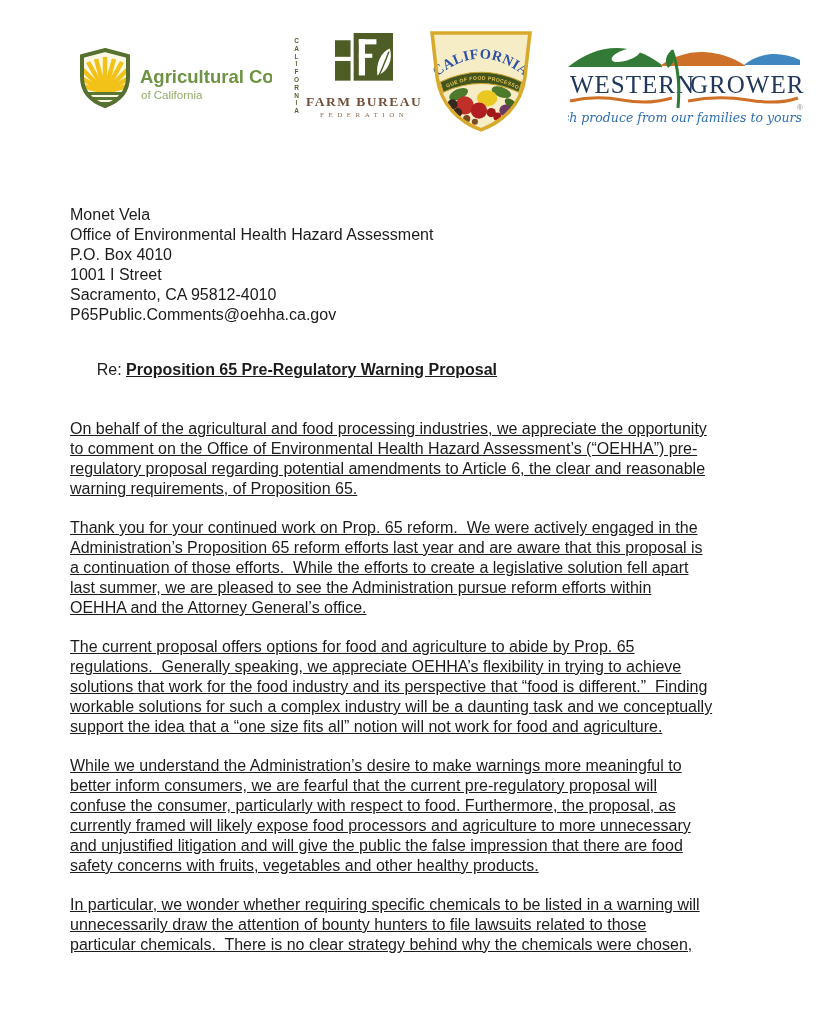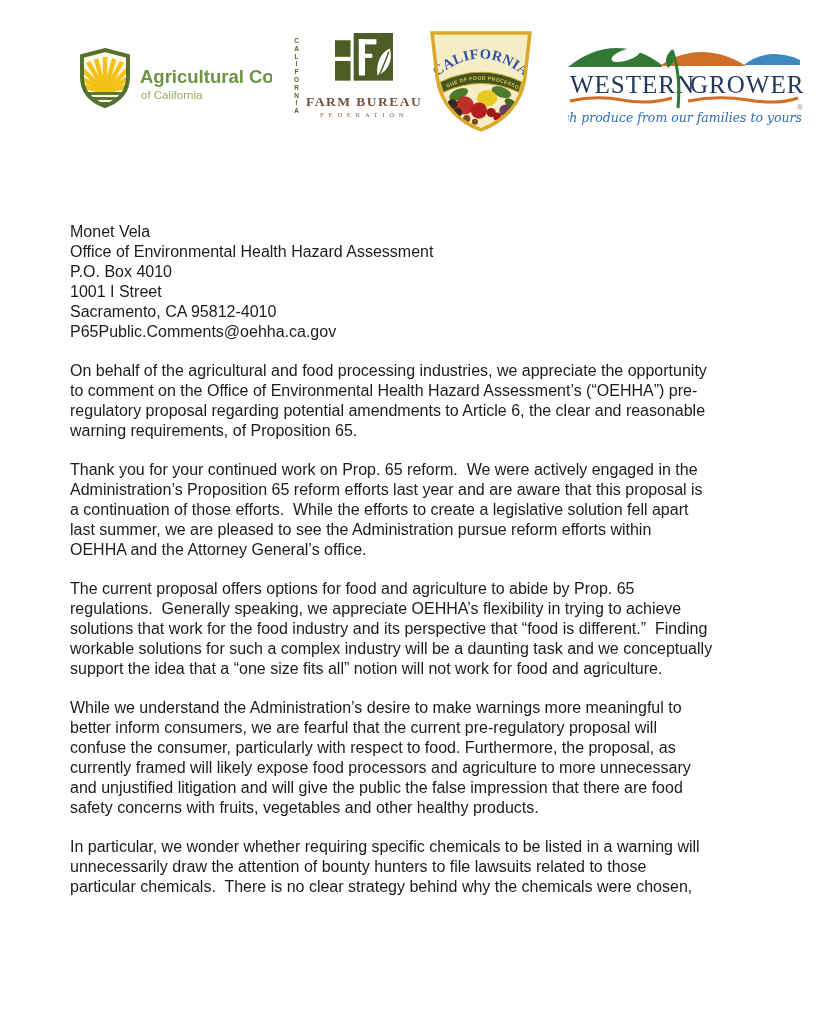"Monet Vela" .recipient { margin-top: 62px -> 45px }
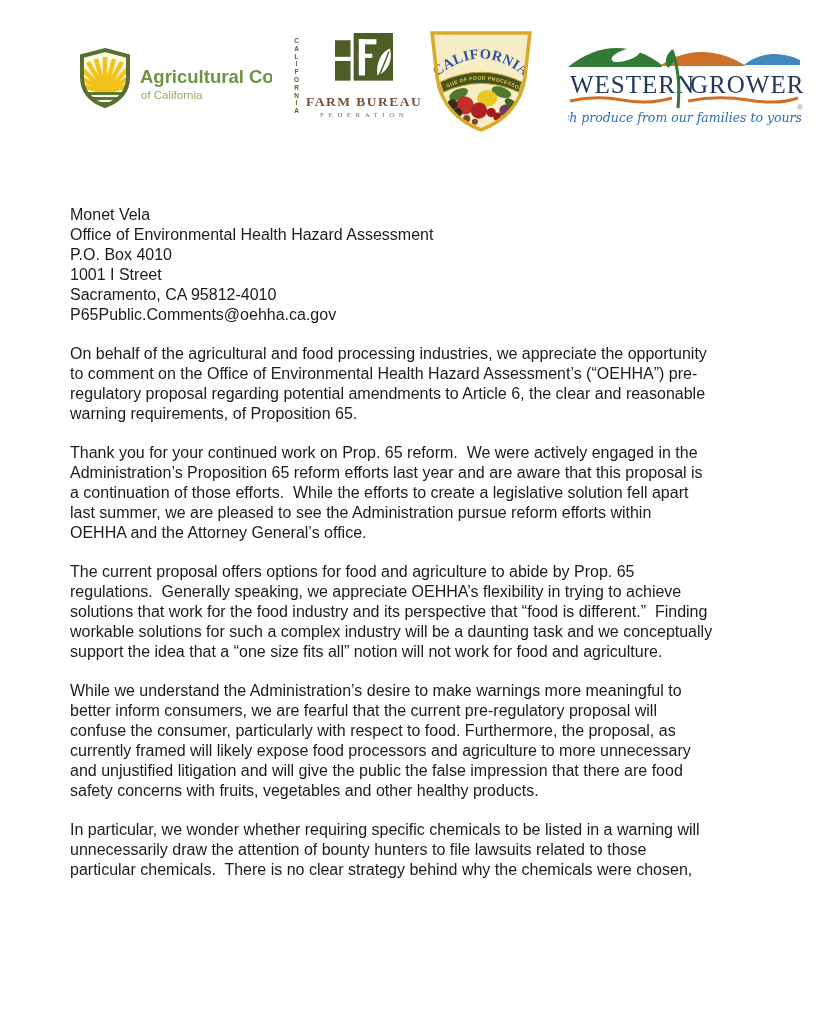"Re: Proposition 65 Pre-Regulatory" div.re-line { html: none -> <div> <span>Re: </span><span>Proposition 65 Pre-Regulatory Warning Proposal</span> </div> }
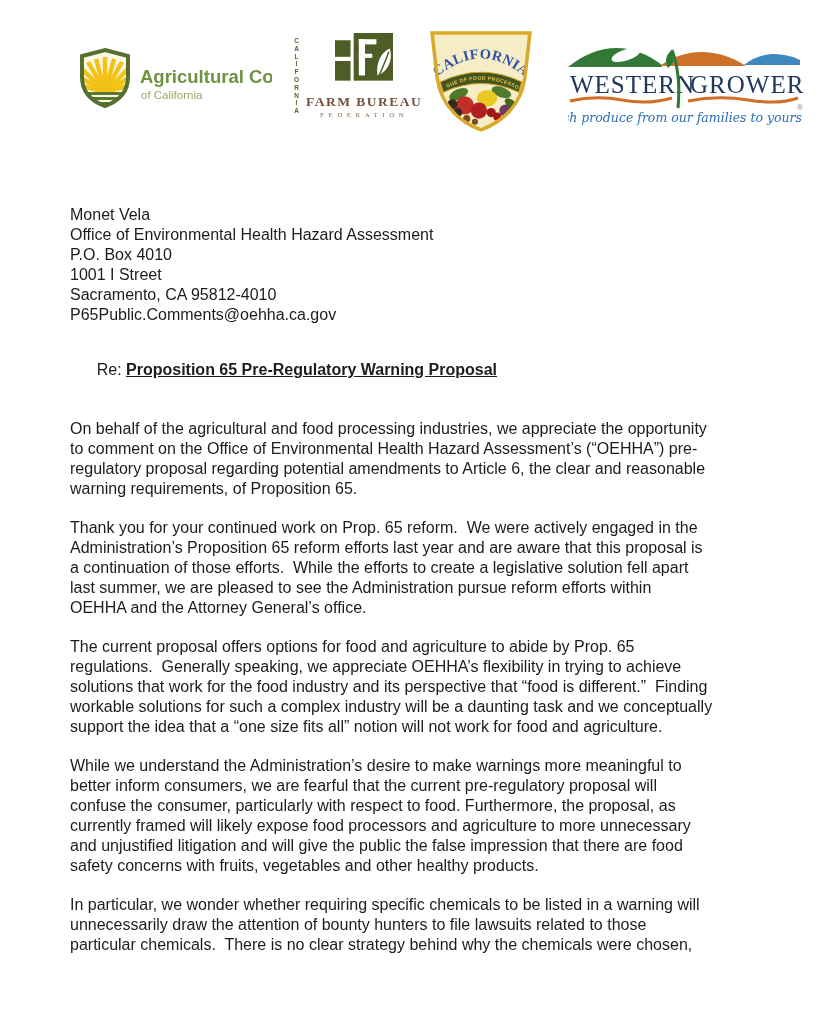"On behalf of the agricultural" .para { text-decoration: none -> underline }
